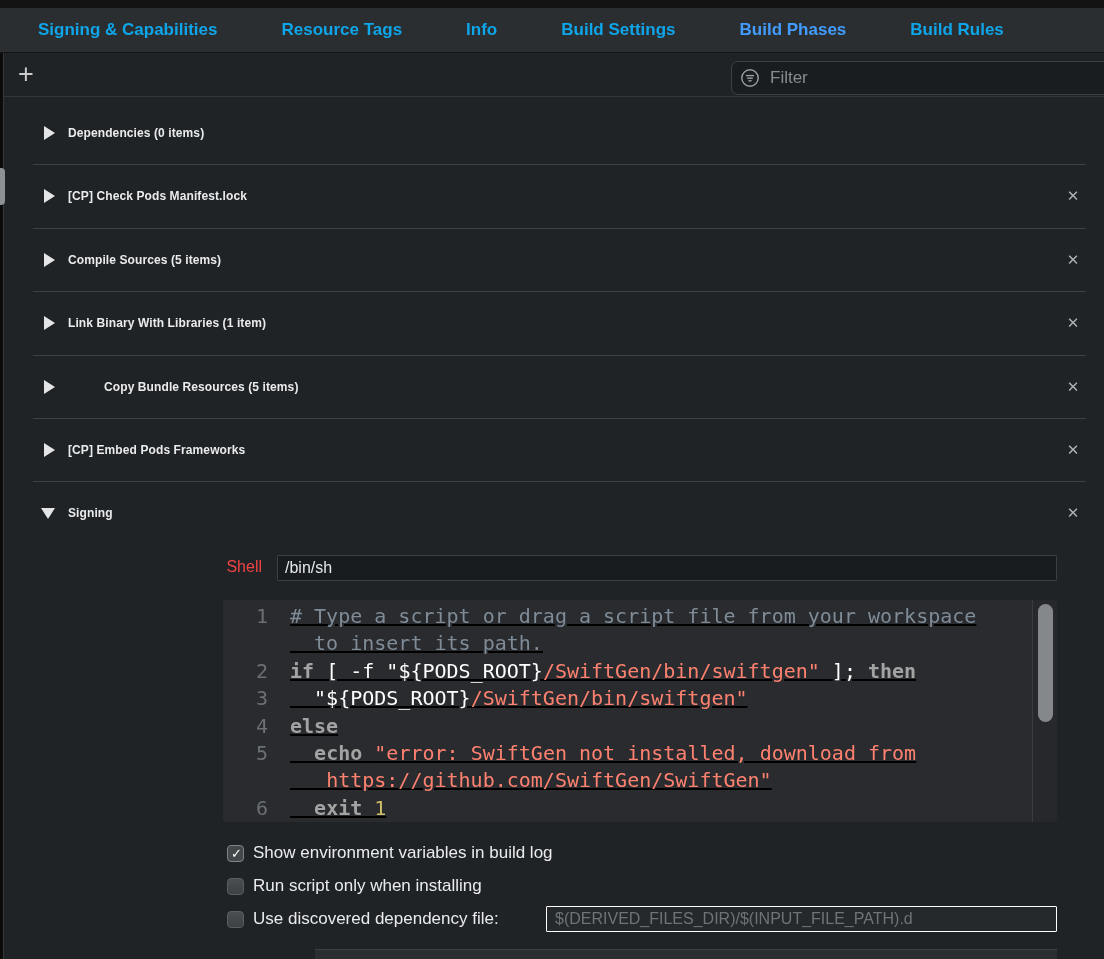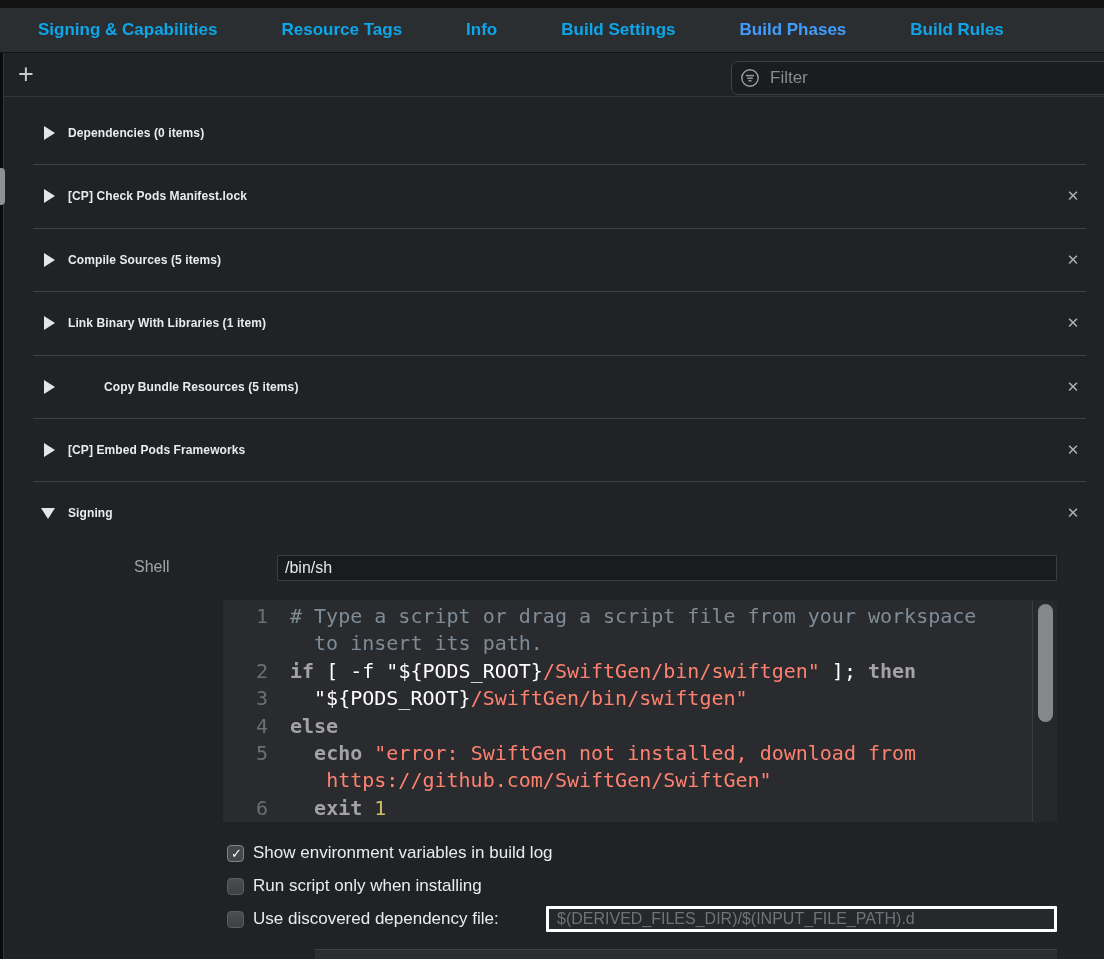"Shell" .shell-label { color: #a3a3a3 -> #ef4444; left: 134px -> 150px; text-align: none -> right }
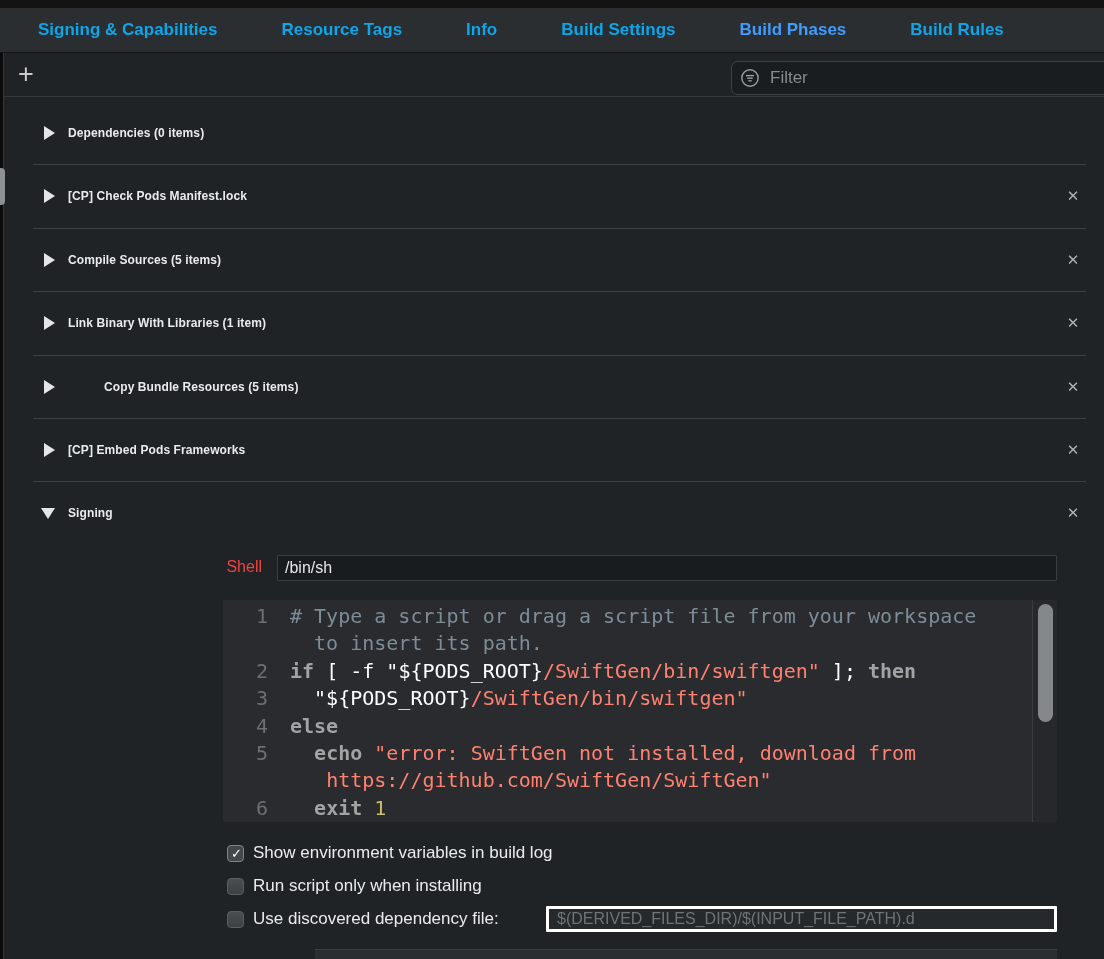"# Type a script or" .line-code { text-decoration: none -> underline }
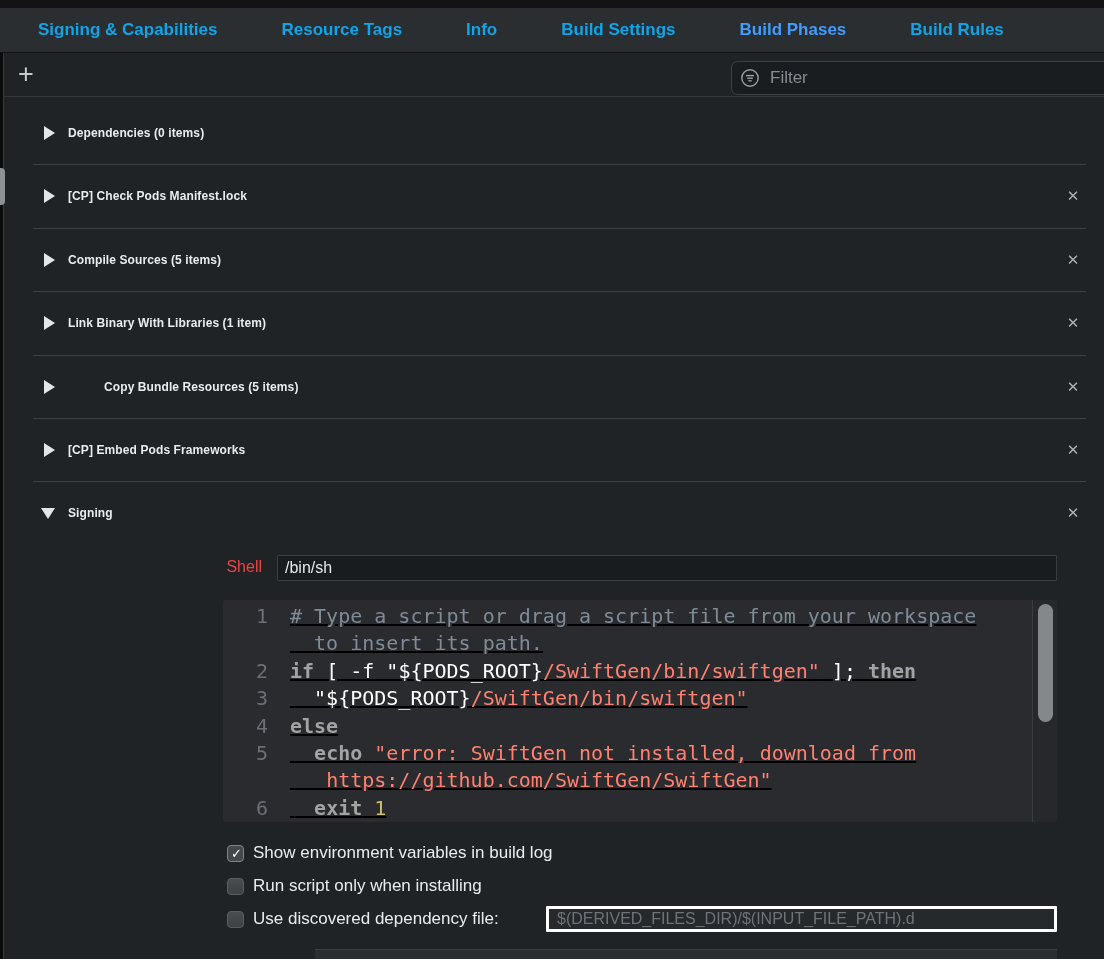"$(DERIVED_FILES_DIR)/$(INPUT_FILE_PATH)." .dep-input { border: 3px solid #ffffff -> 1px solid #ffffff }
